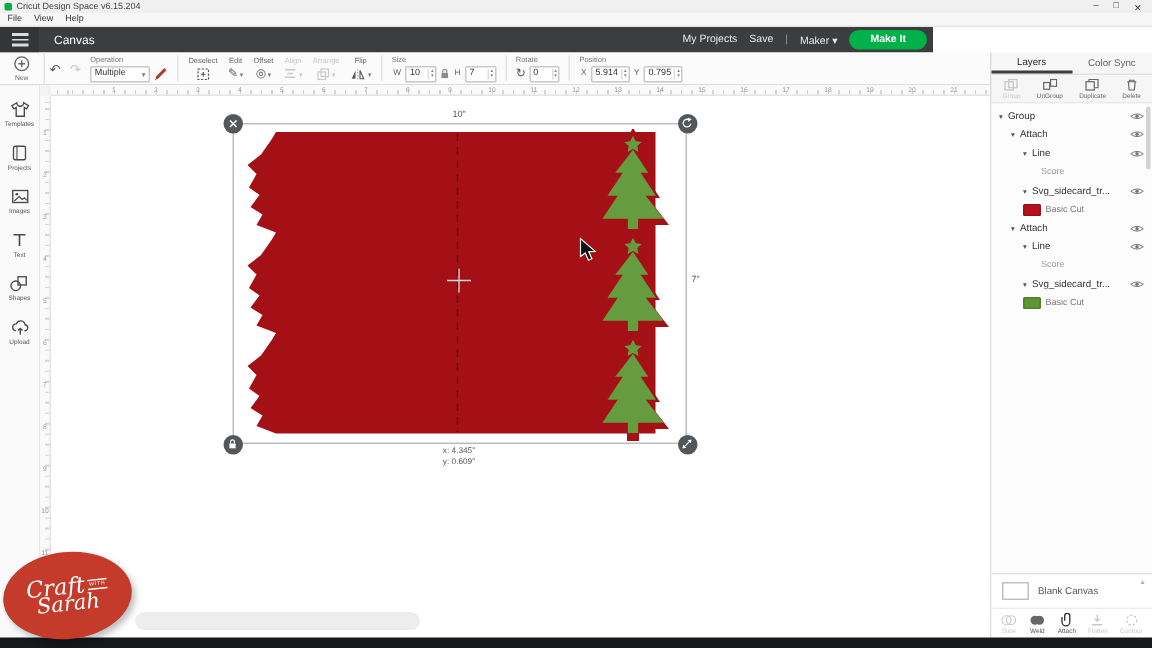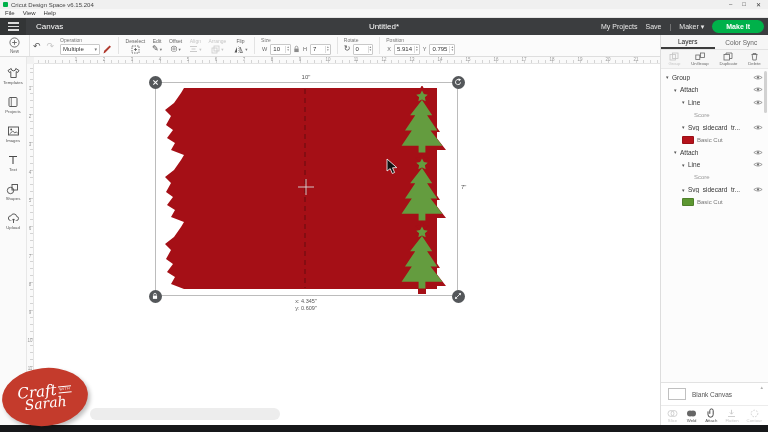"Canvas" #hdr { width: 768px -> 622px }
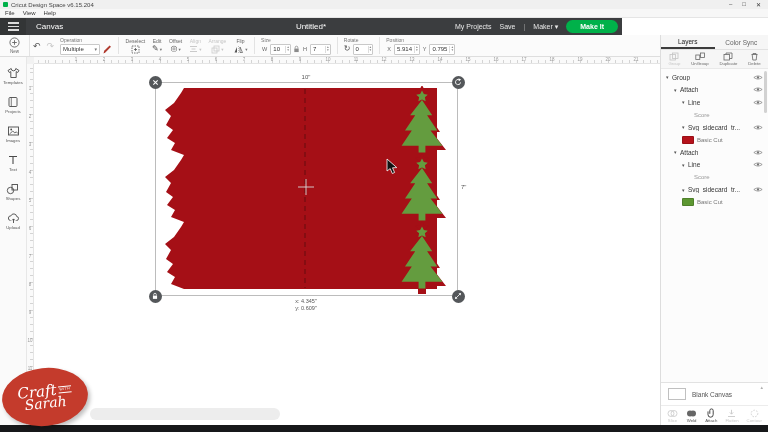"Untitled*" span { html: <span>Untitled*</span> -> none }
